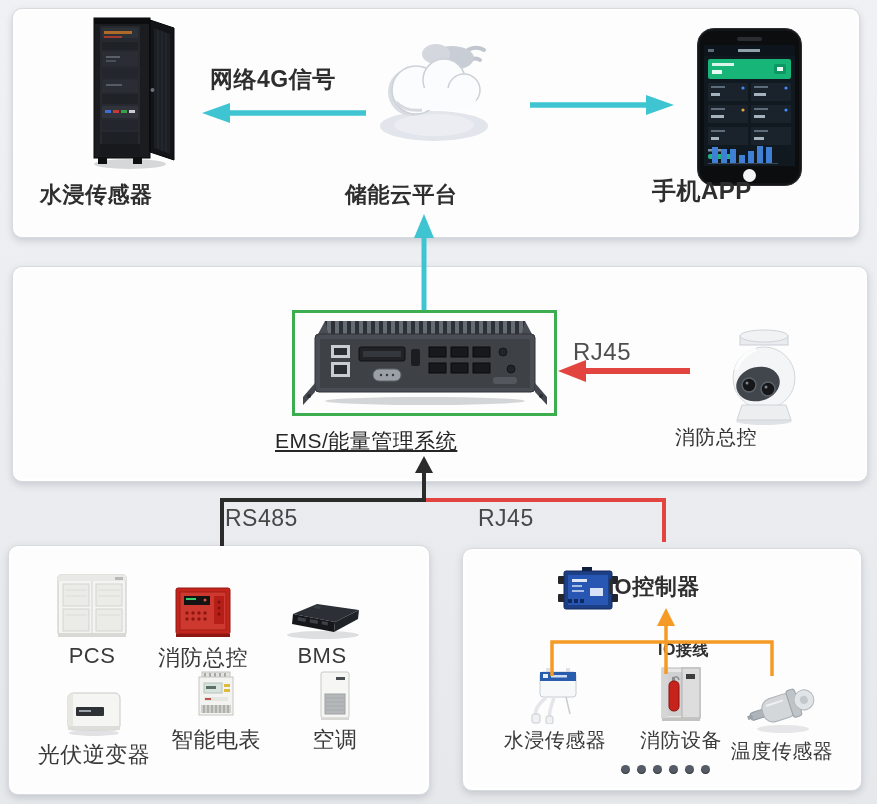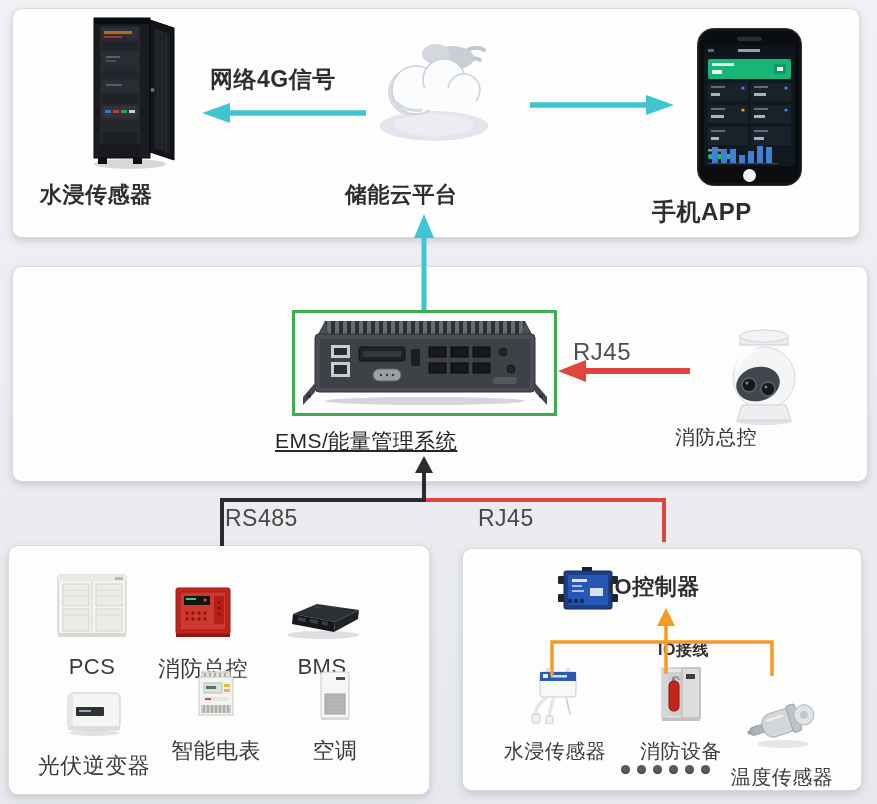"手机APP" #lbl-phone { top: 198px -> 177px }
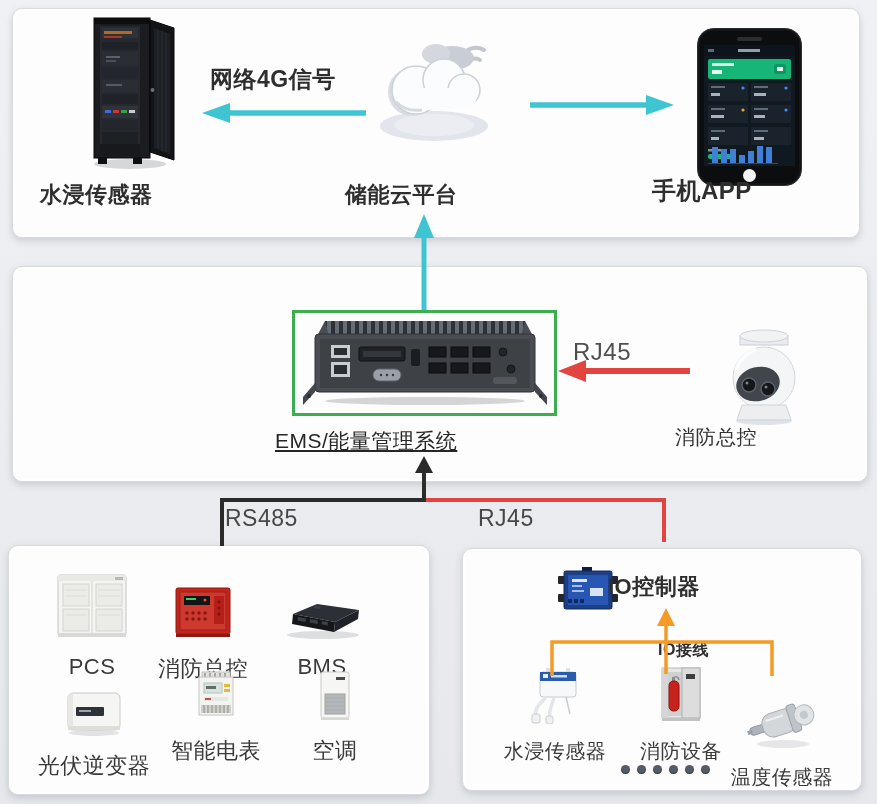"PCS" .dev .dev-label { margin-top: 14px -> 3px }
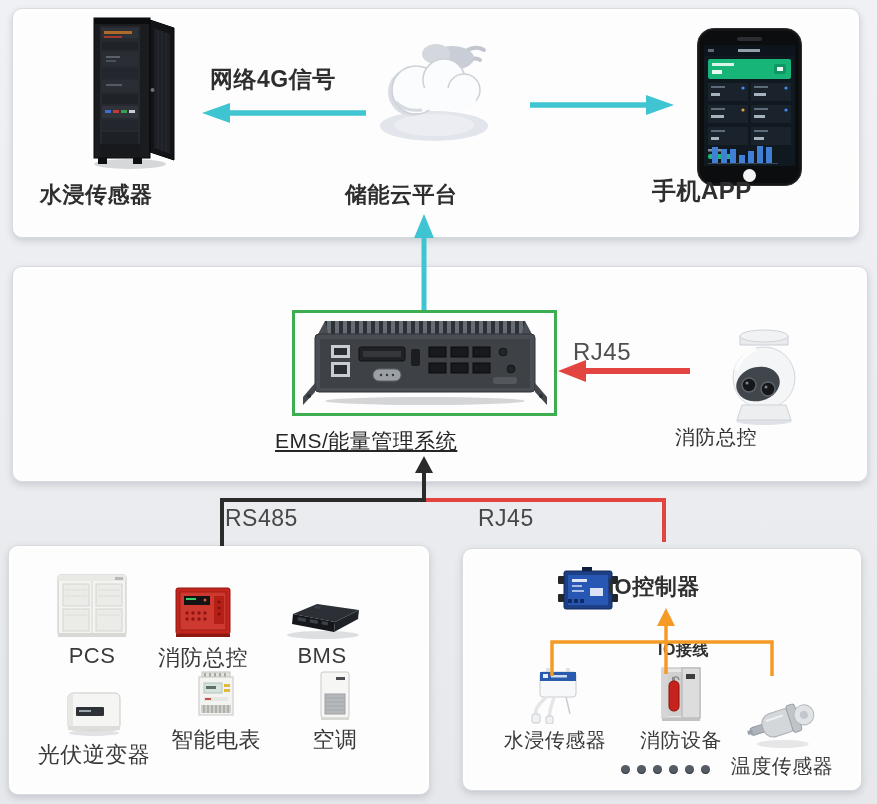"温度传感器" #dev-temp { top: 692px -> 677px }
